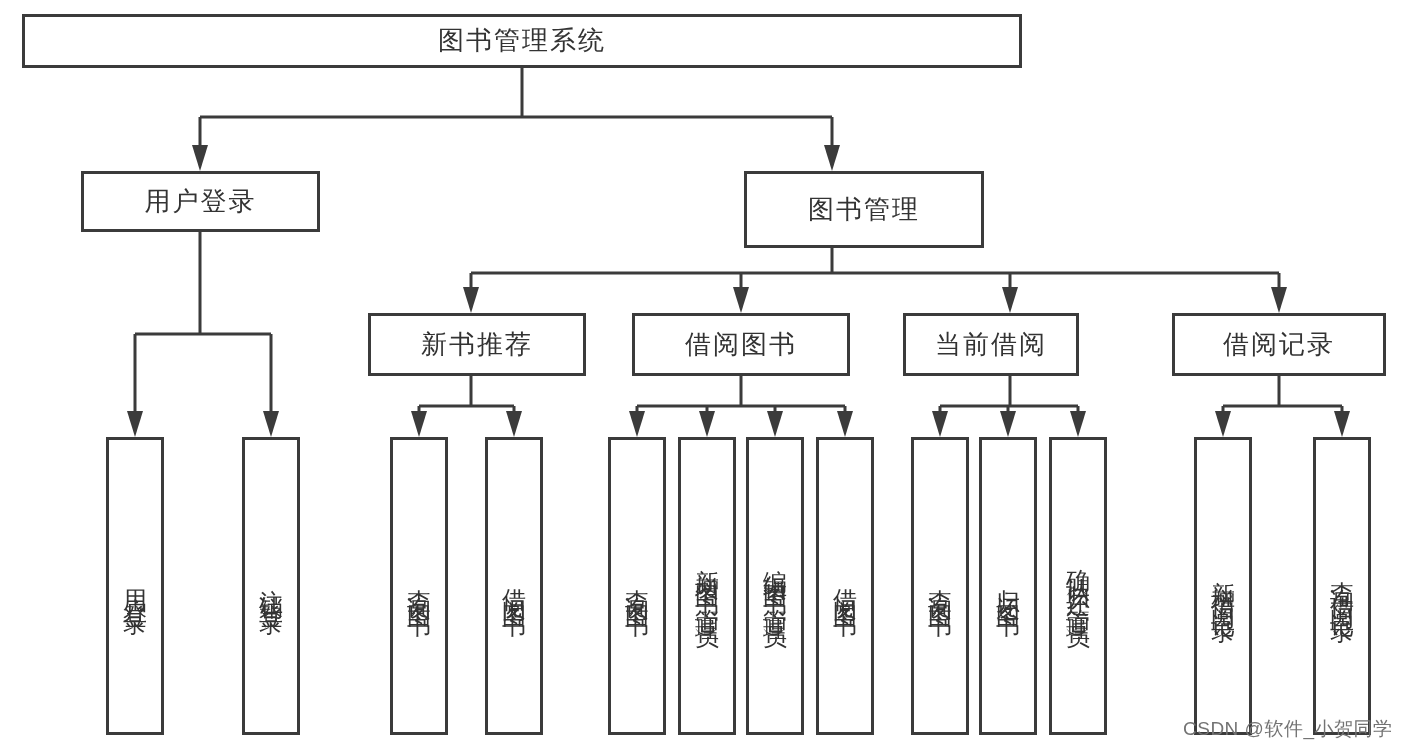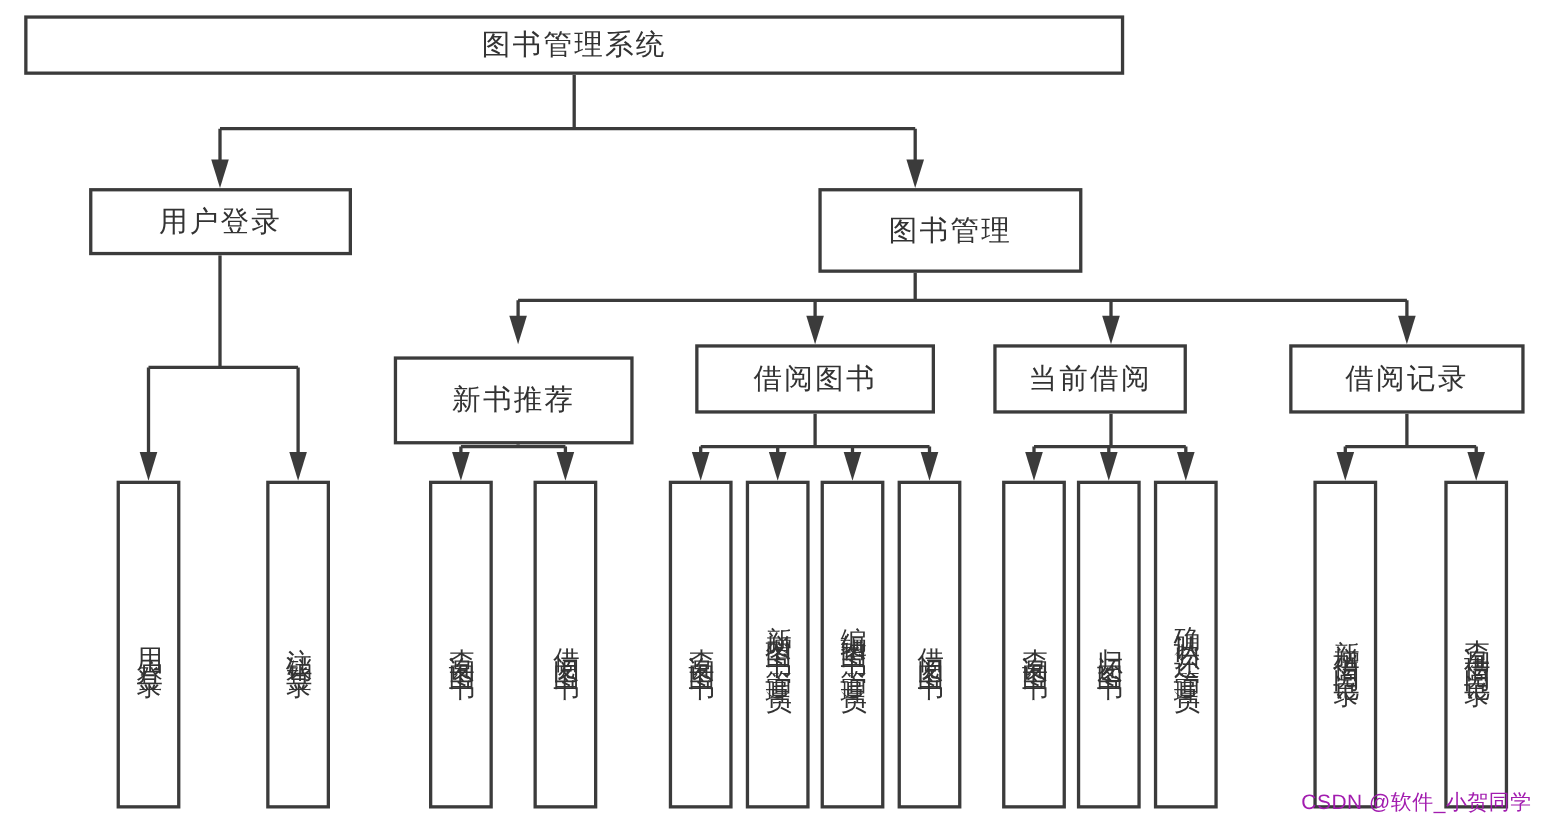"新书推荐" div.box { height: 80px -> 63px; left: 358px -> 368px; margin-top: 11px -> none }
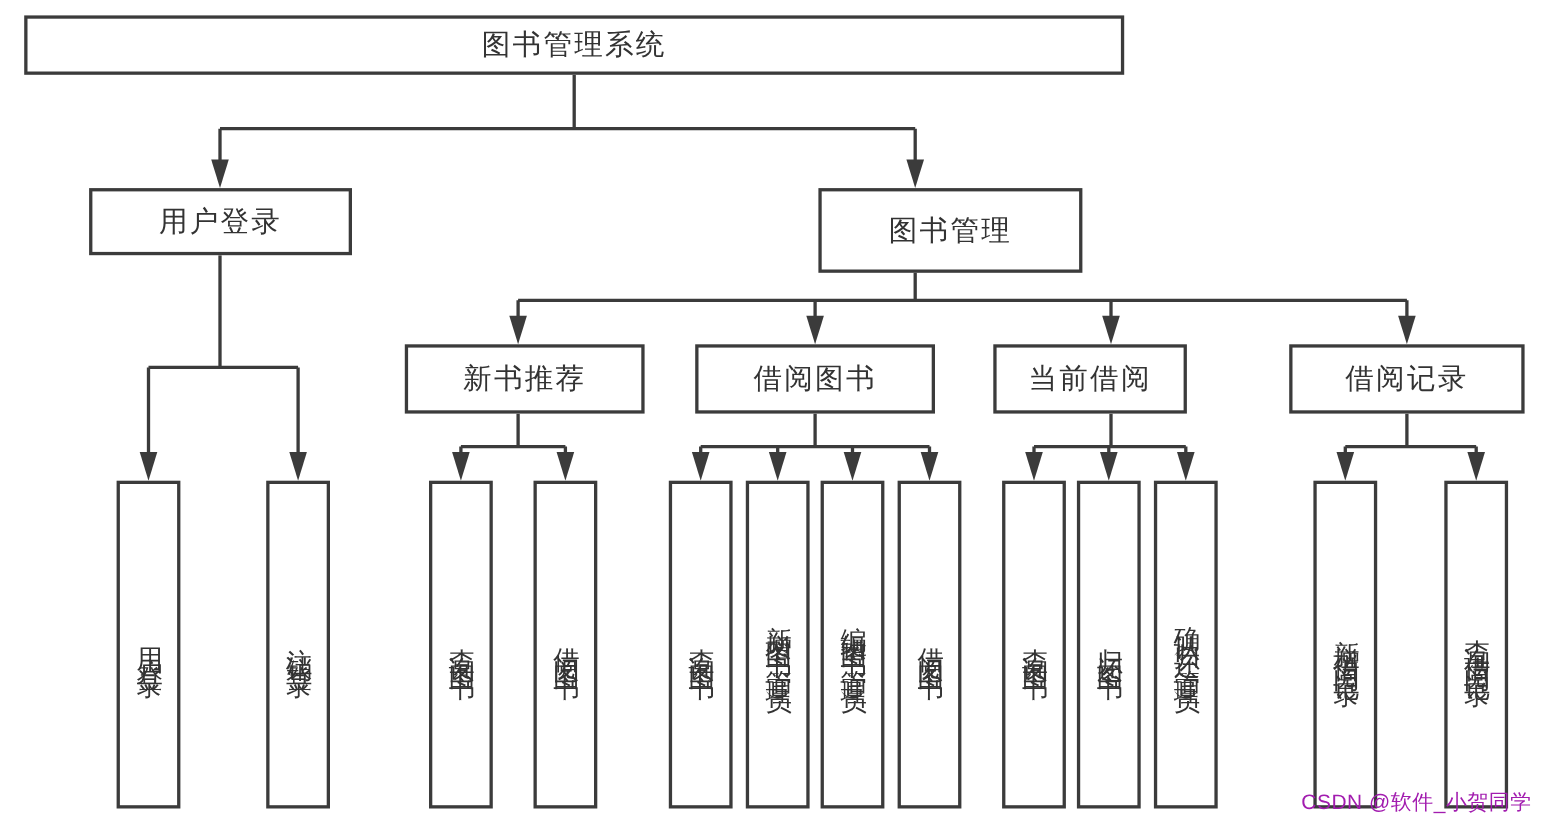"CSDN @软件_小贺同学" .watermark { color: #a21caf -> #737373 }
